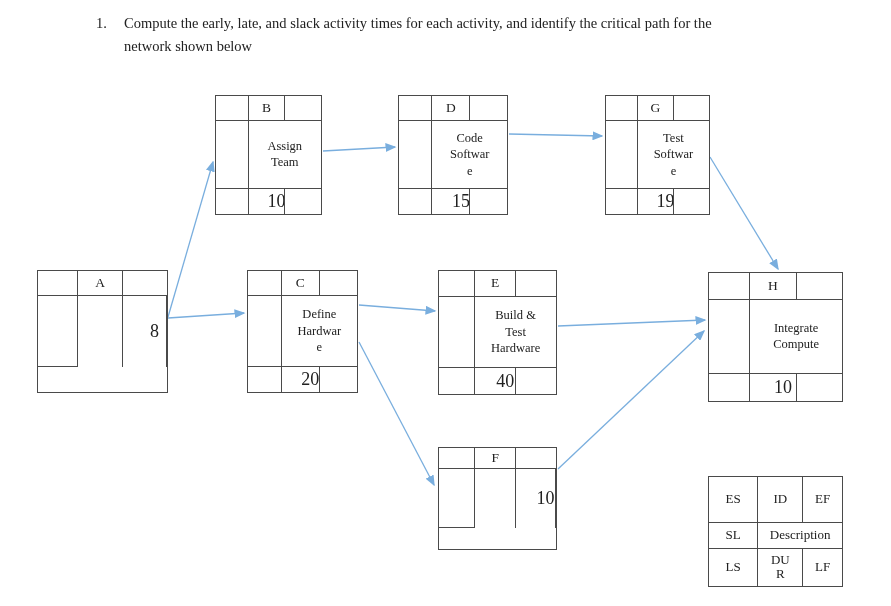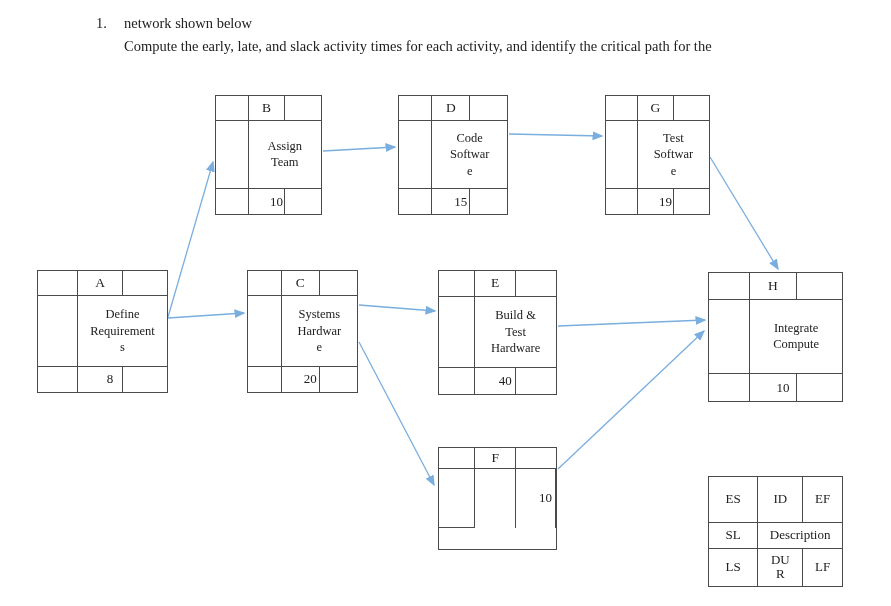"network shown below" div { order: before "Compute the early, late, and" -> after "Compute the early, late, and" }
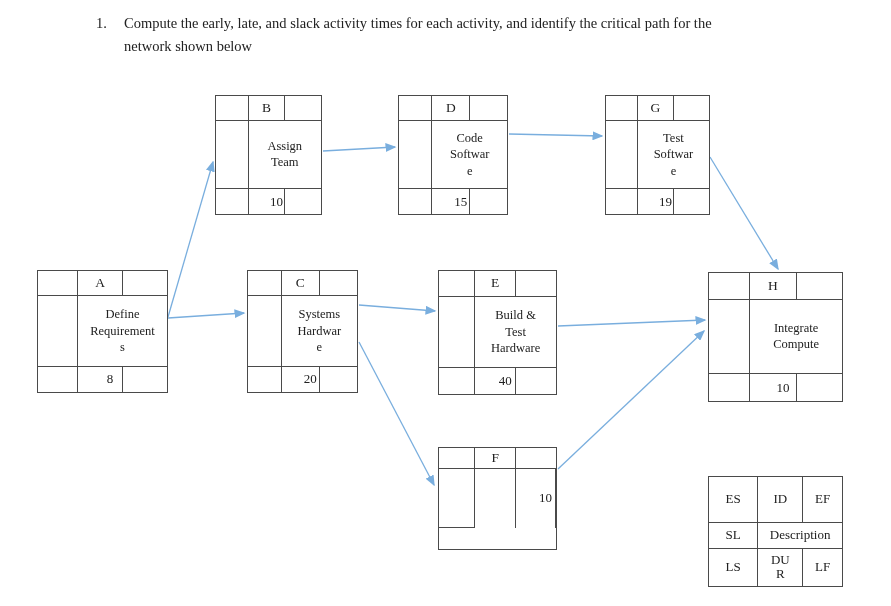"10" .durcell { font-size: 13px -> 18px }
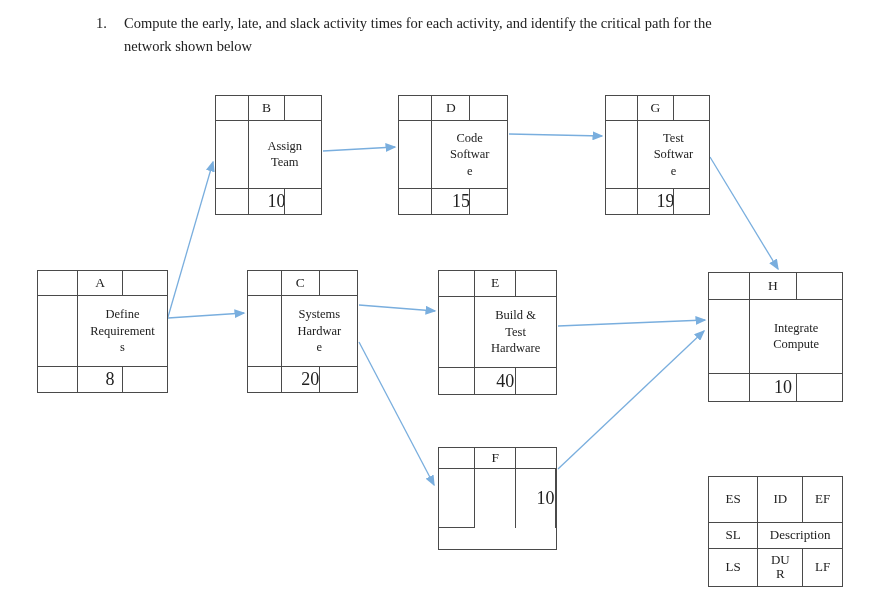"Define" div.c { html: <div>Define Requirement s</div> -> none }
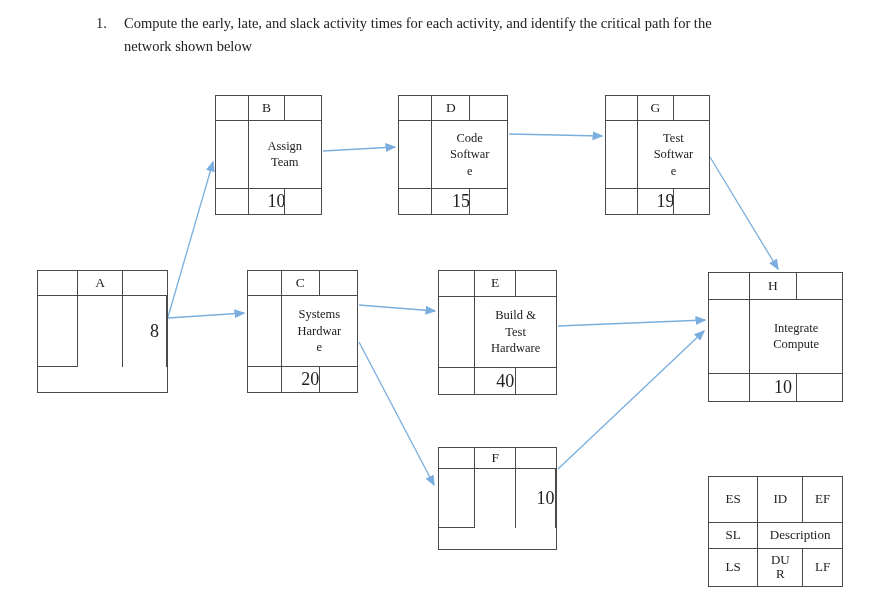"Systems" div.c { text: Systems -> Define }
